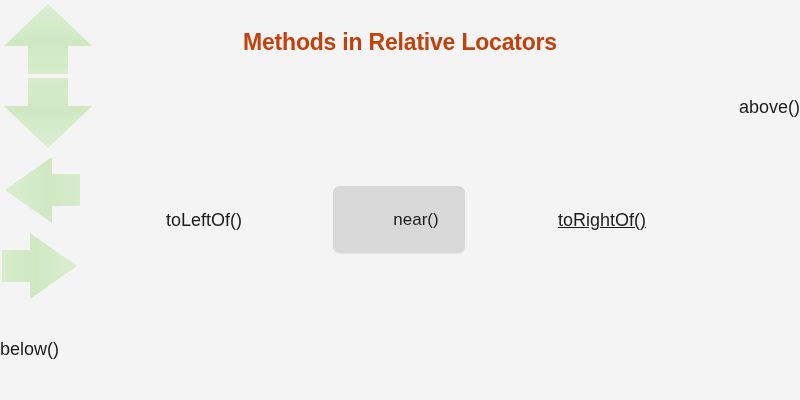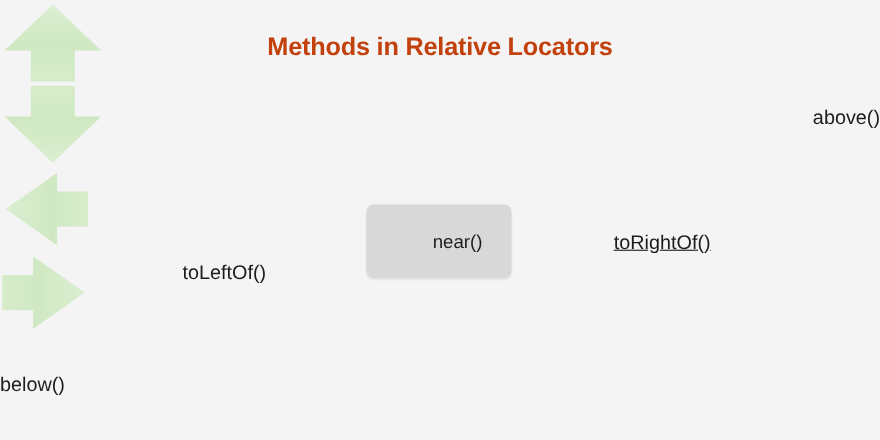"toLeftOf()" #label-left { margin-top: 28px -> none }
